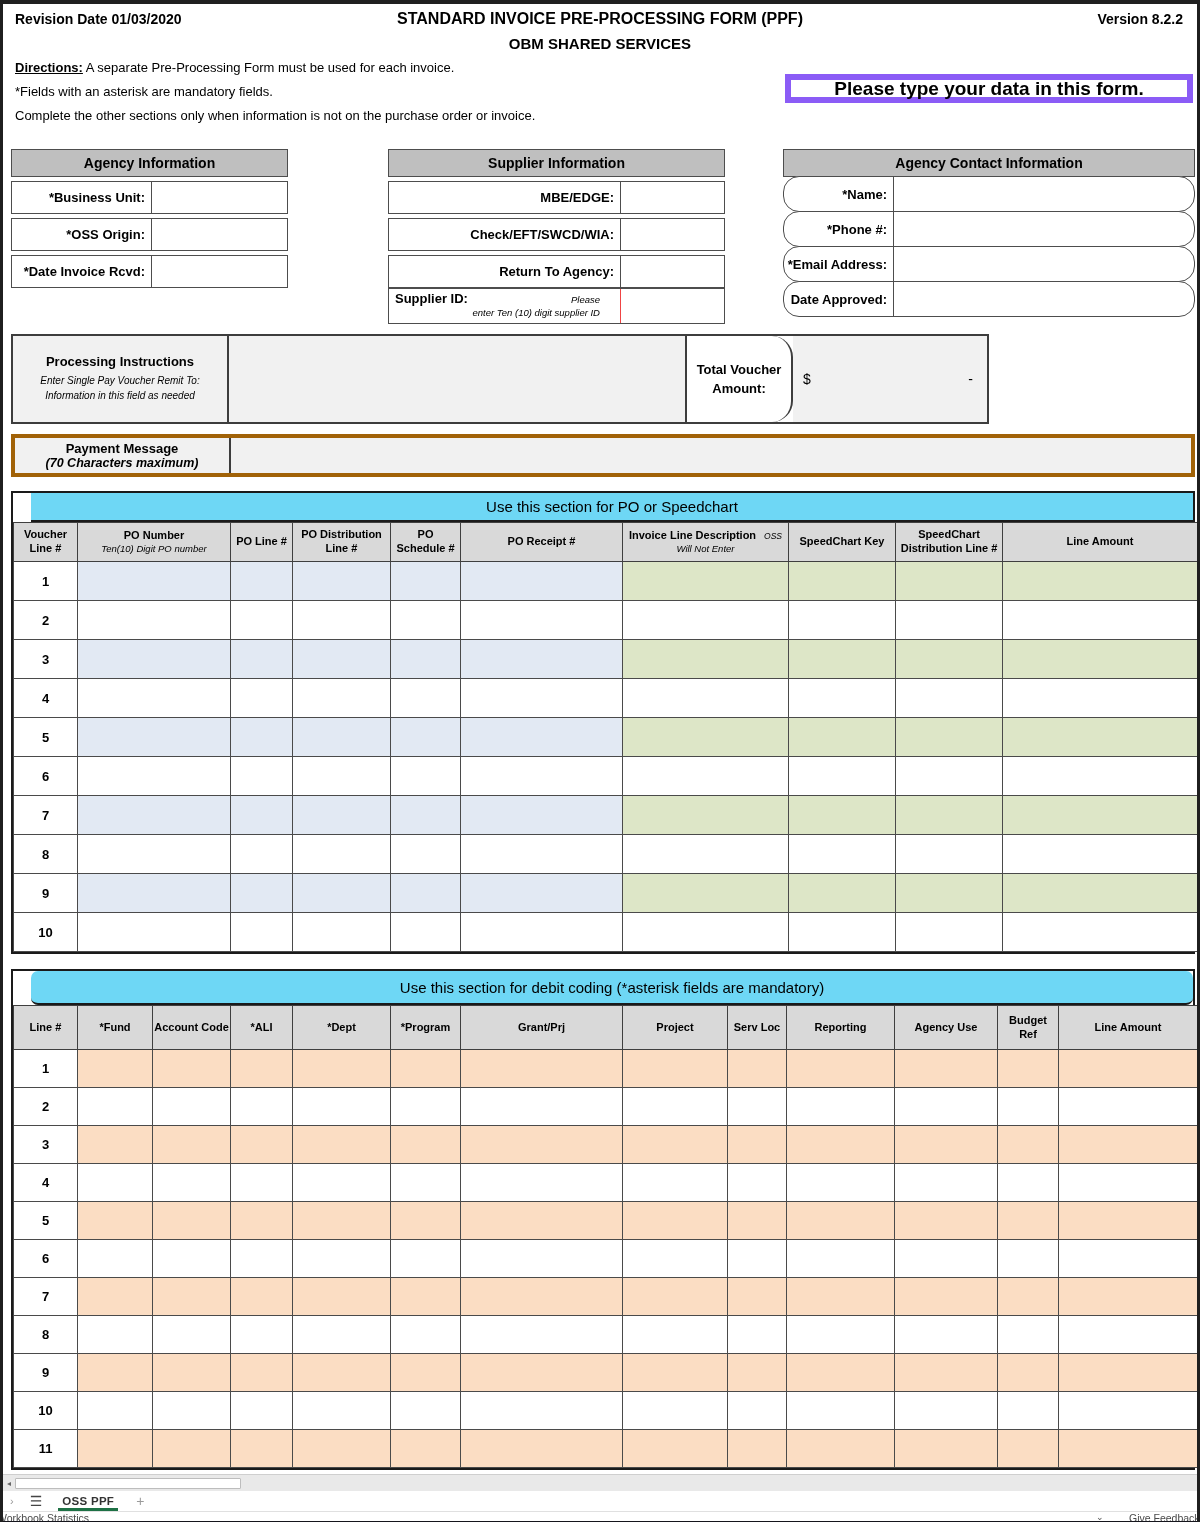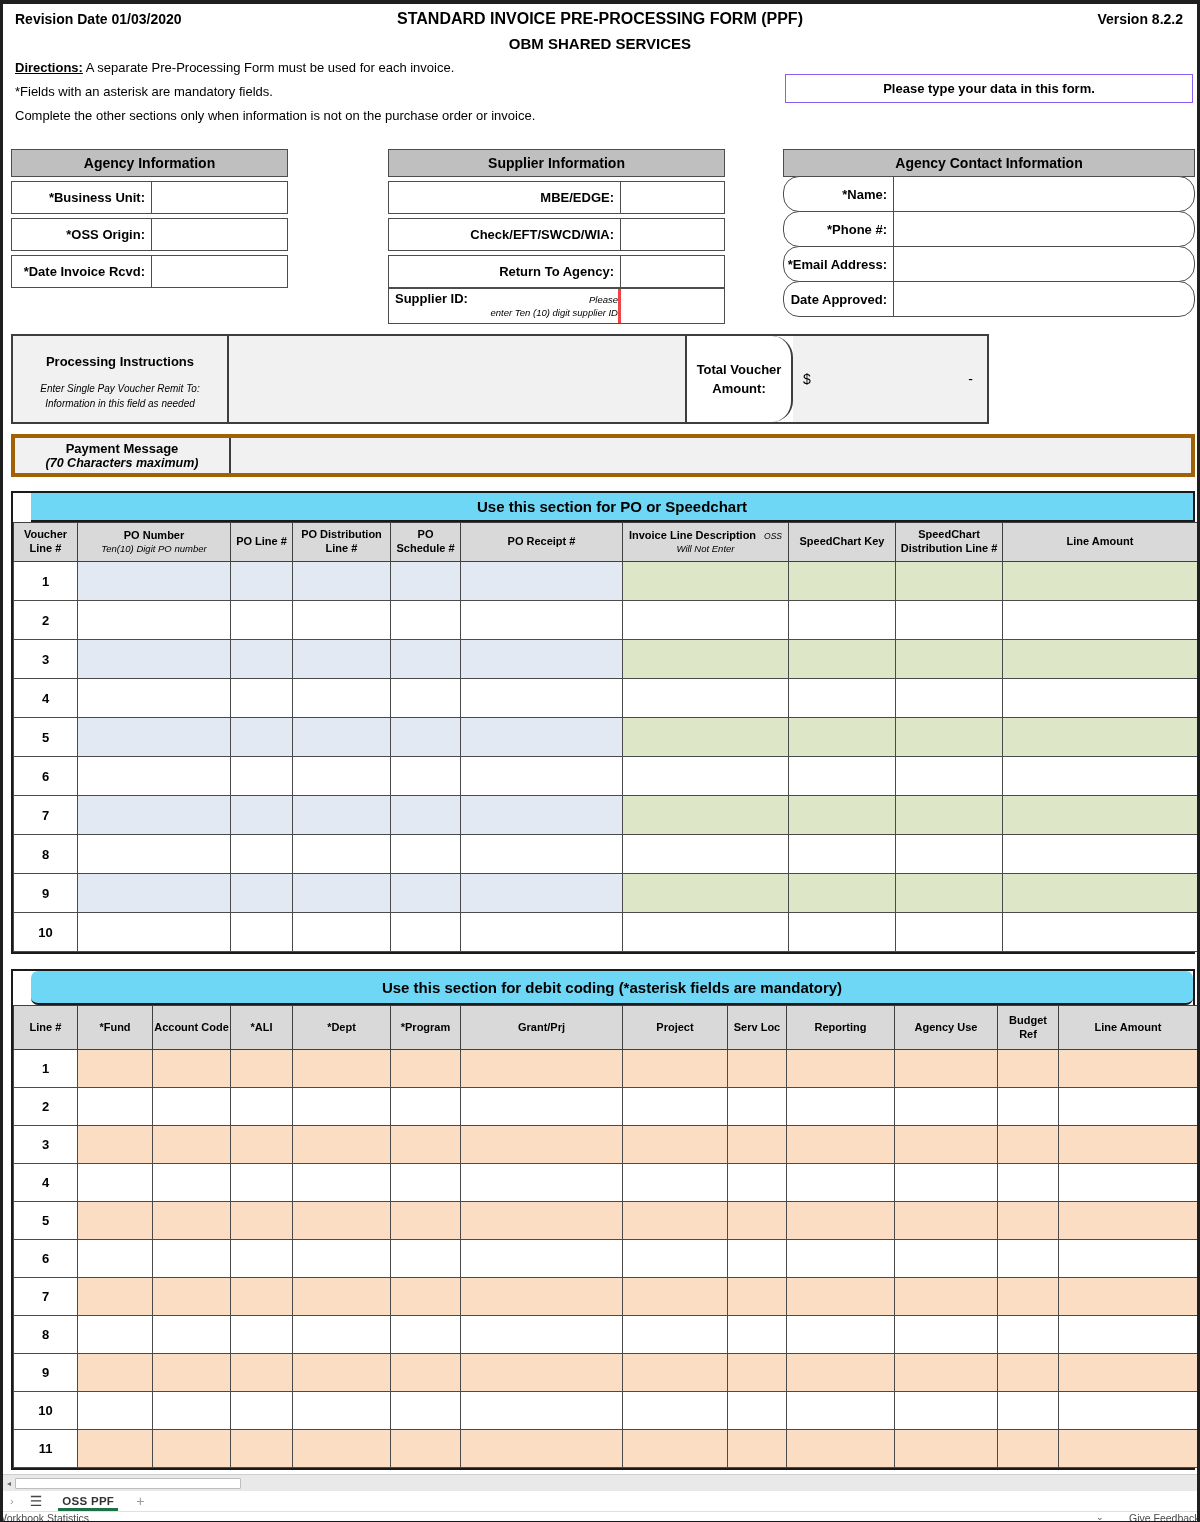"Please type your data in" .notice { border: 1px solid #8b5cf6 -> 6px solid #8b5cf6; font-size: 13px -> 19px }
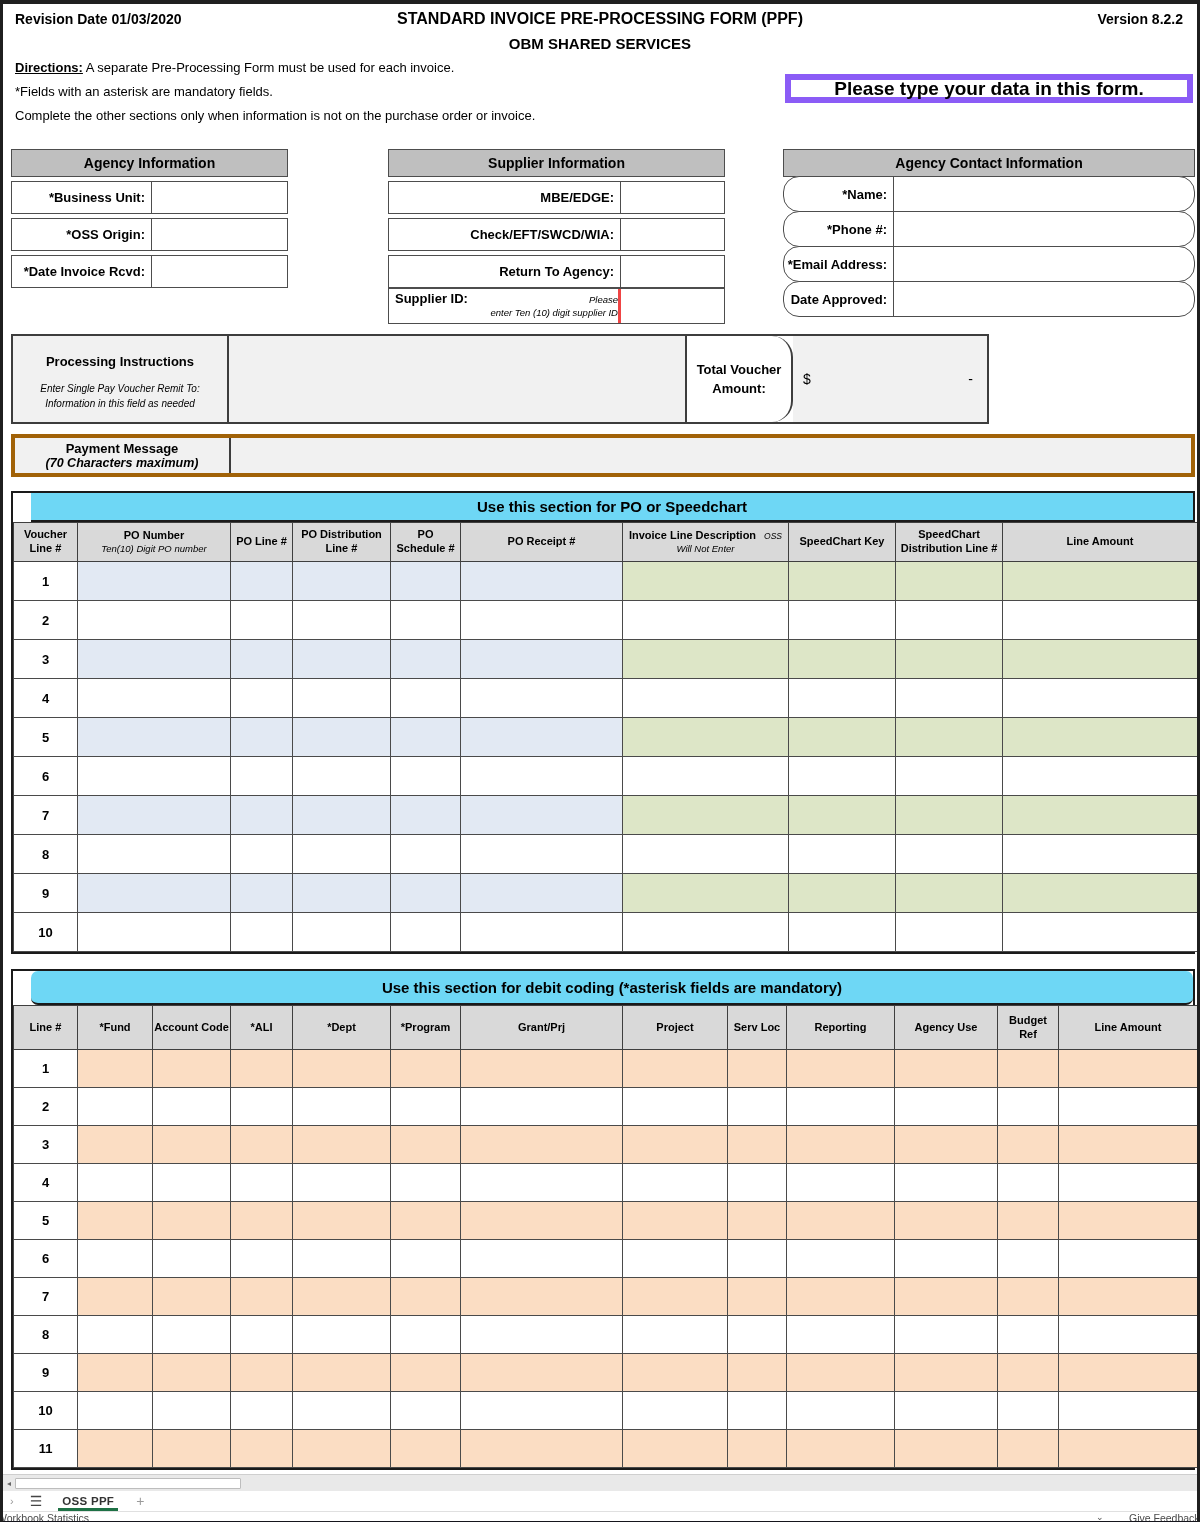"Supplier ID:" .sidlab { border-right: 3px solid #ef4444 -> 1px solid #ef4444; padding: 2px 0 2px 6px -> 2px 20px 2px 6px }
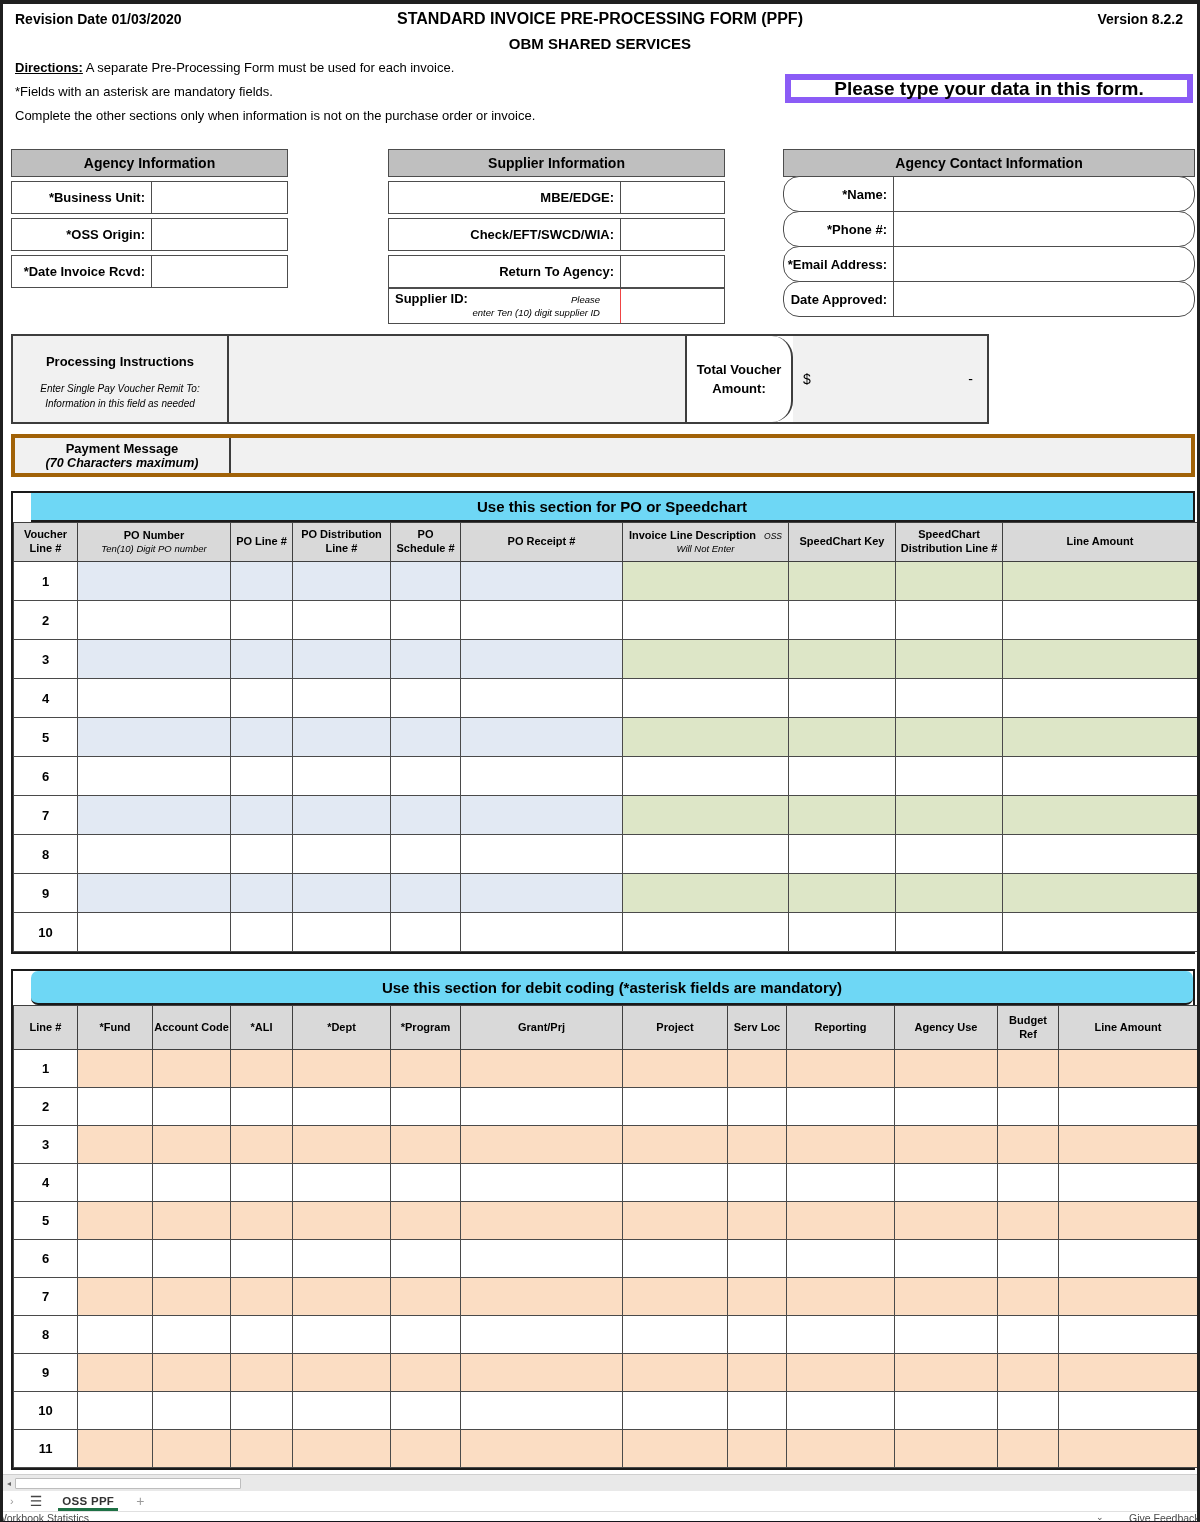"Enter Single Pay Voucher Remit" .proc .plab .h { margin-top: 12px -> 4px }
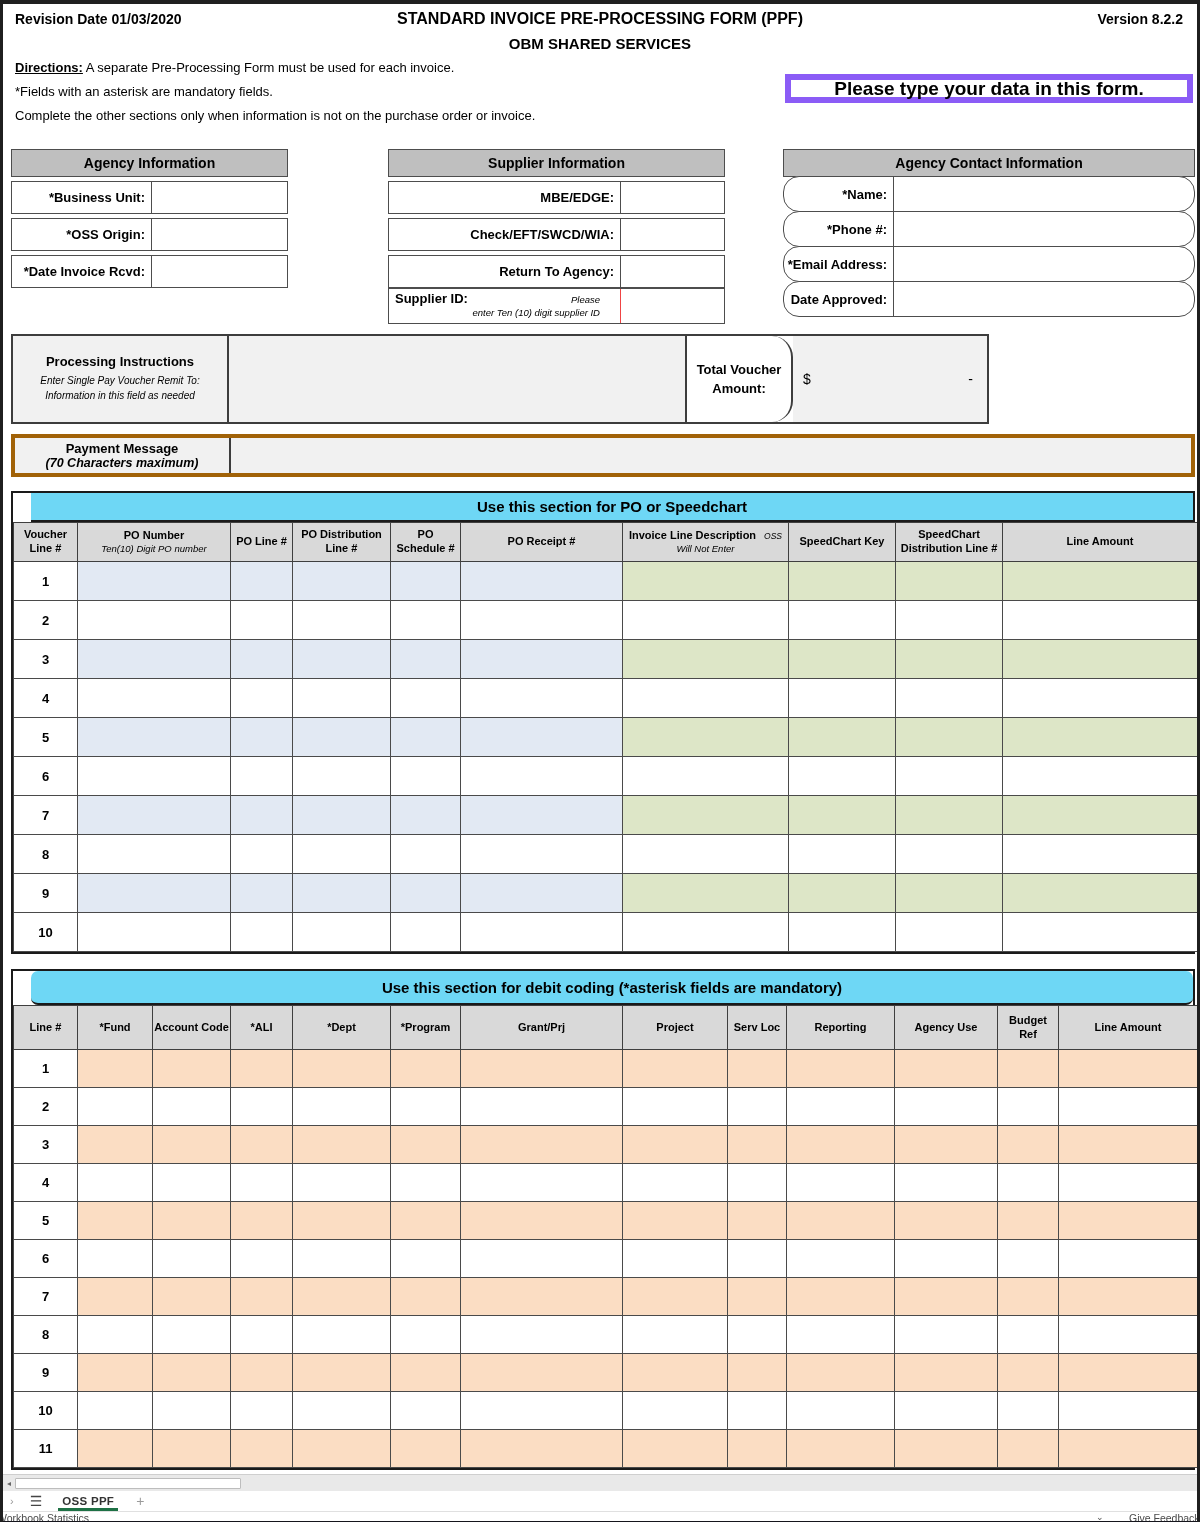"Use this section for PO" .banner { font-weight: bold -> normal }
